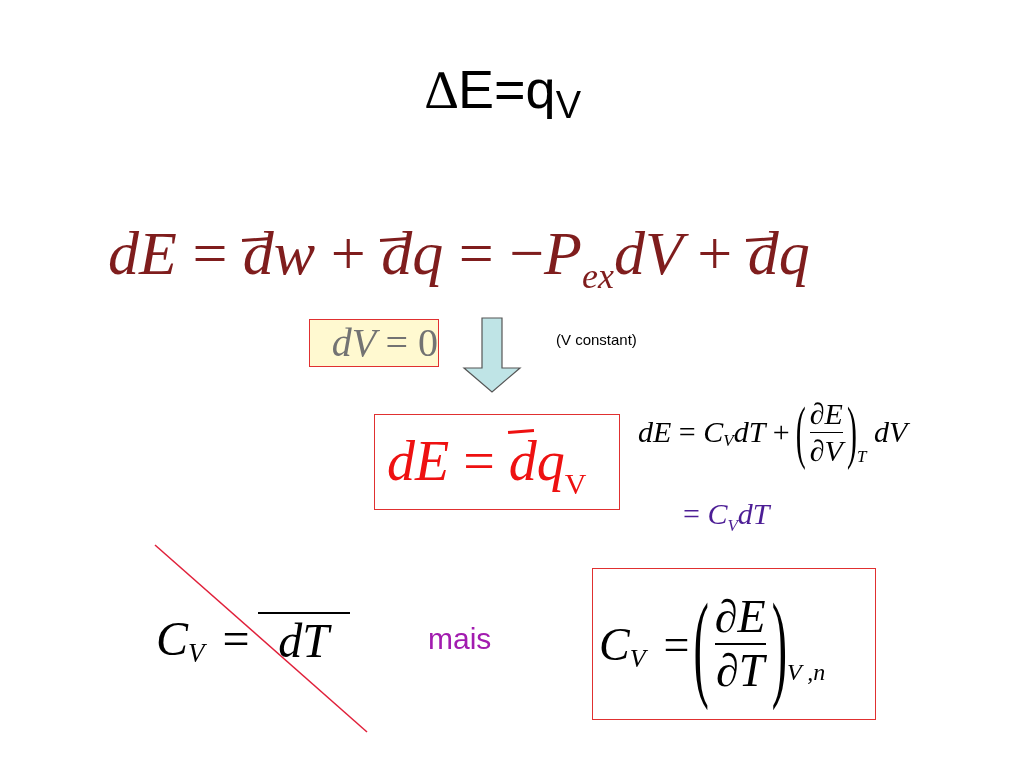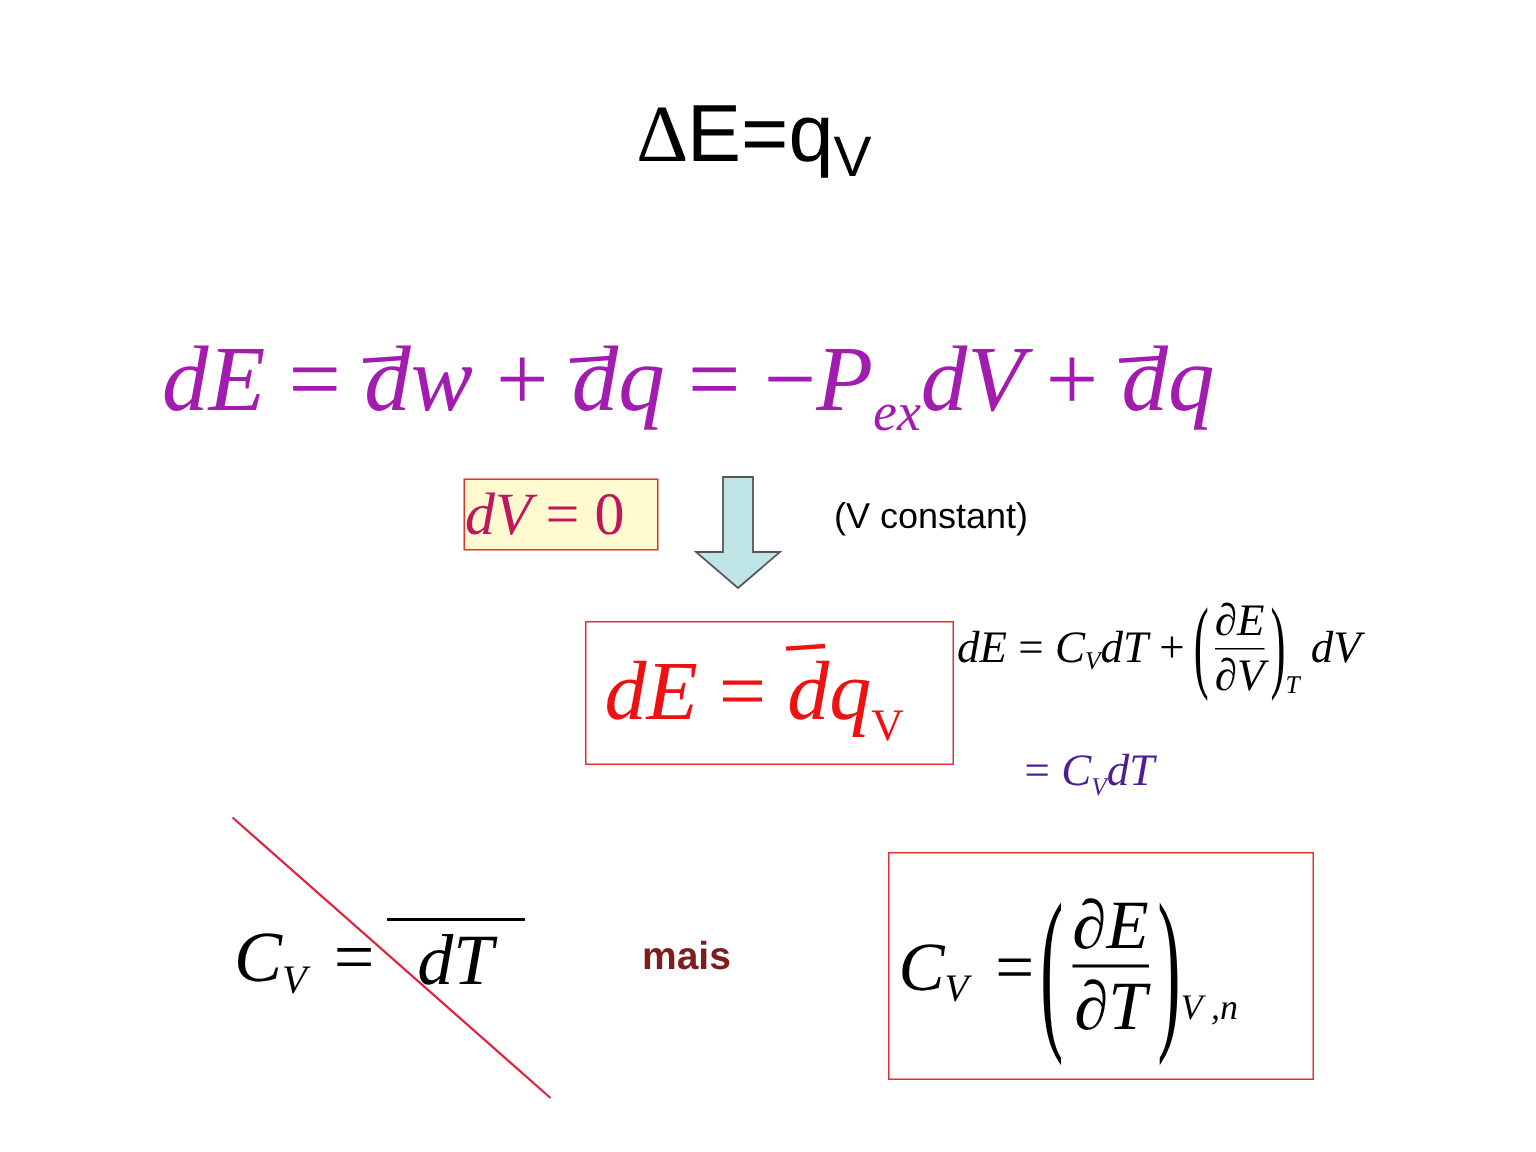"dE = dw + dq" div.abs { color: #a21caf -> #7f1d1d }
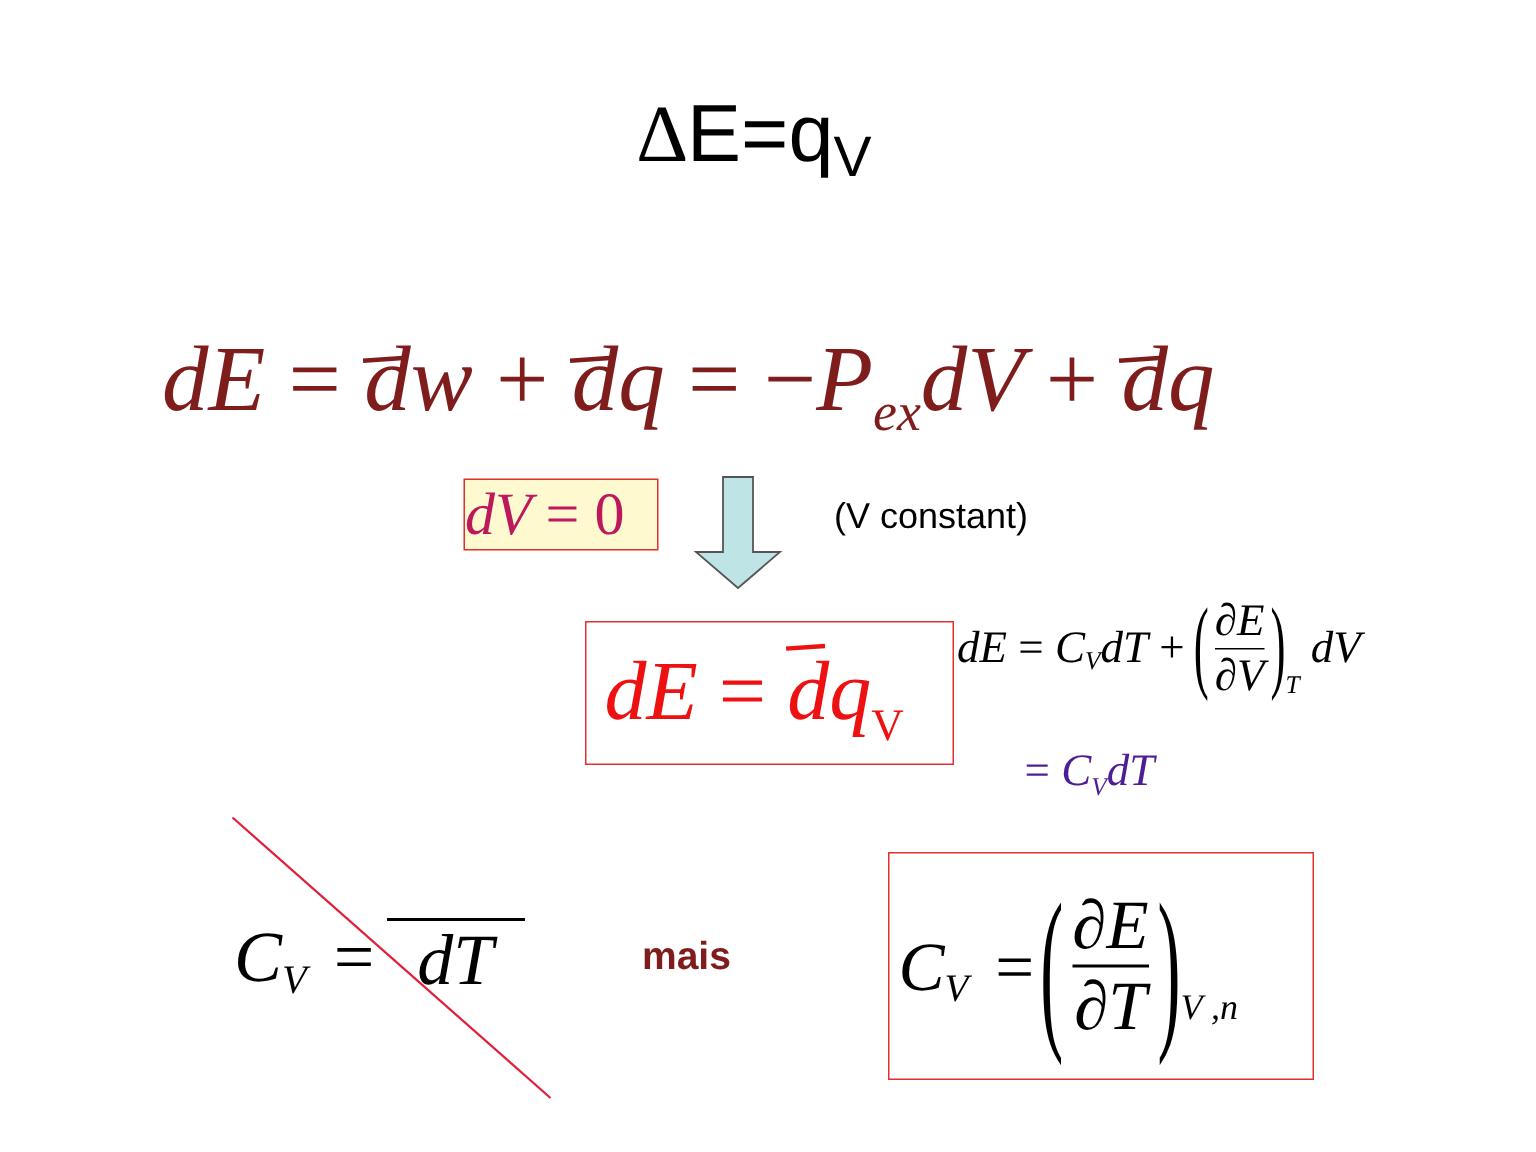"dV = 0" div.abs { color: #be185d -> #737373; text-align: left -> right }
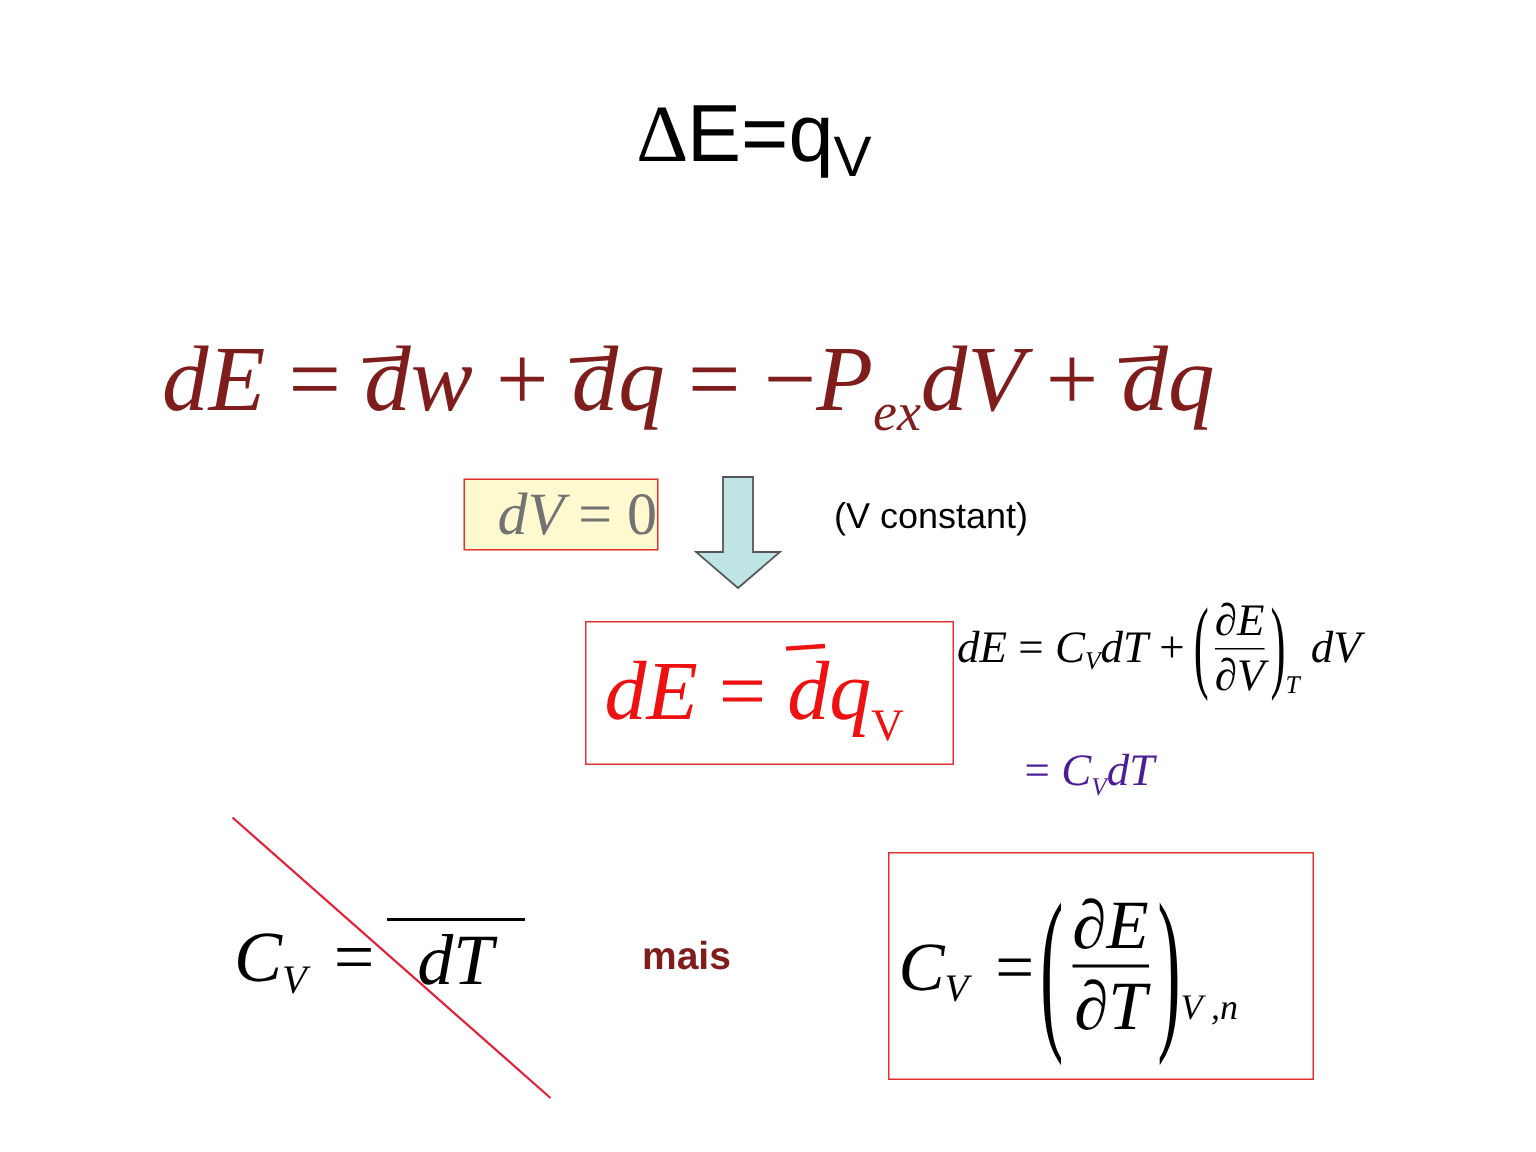"(V constant)" div.abs { font-size: 24px -> 15px }
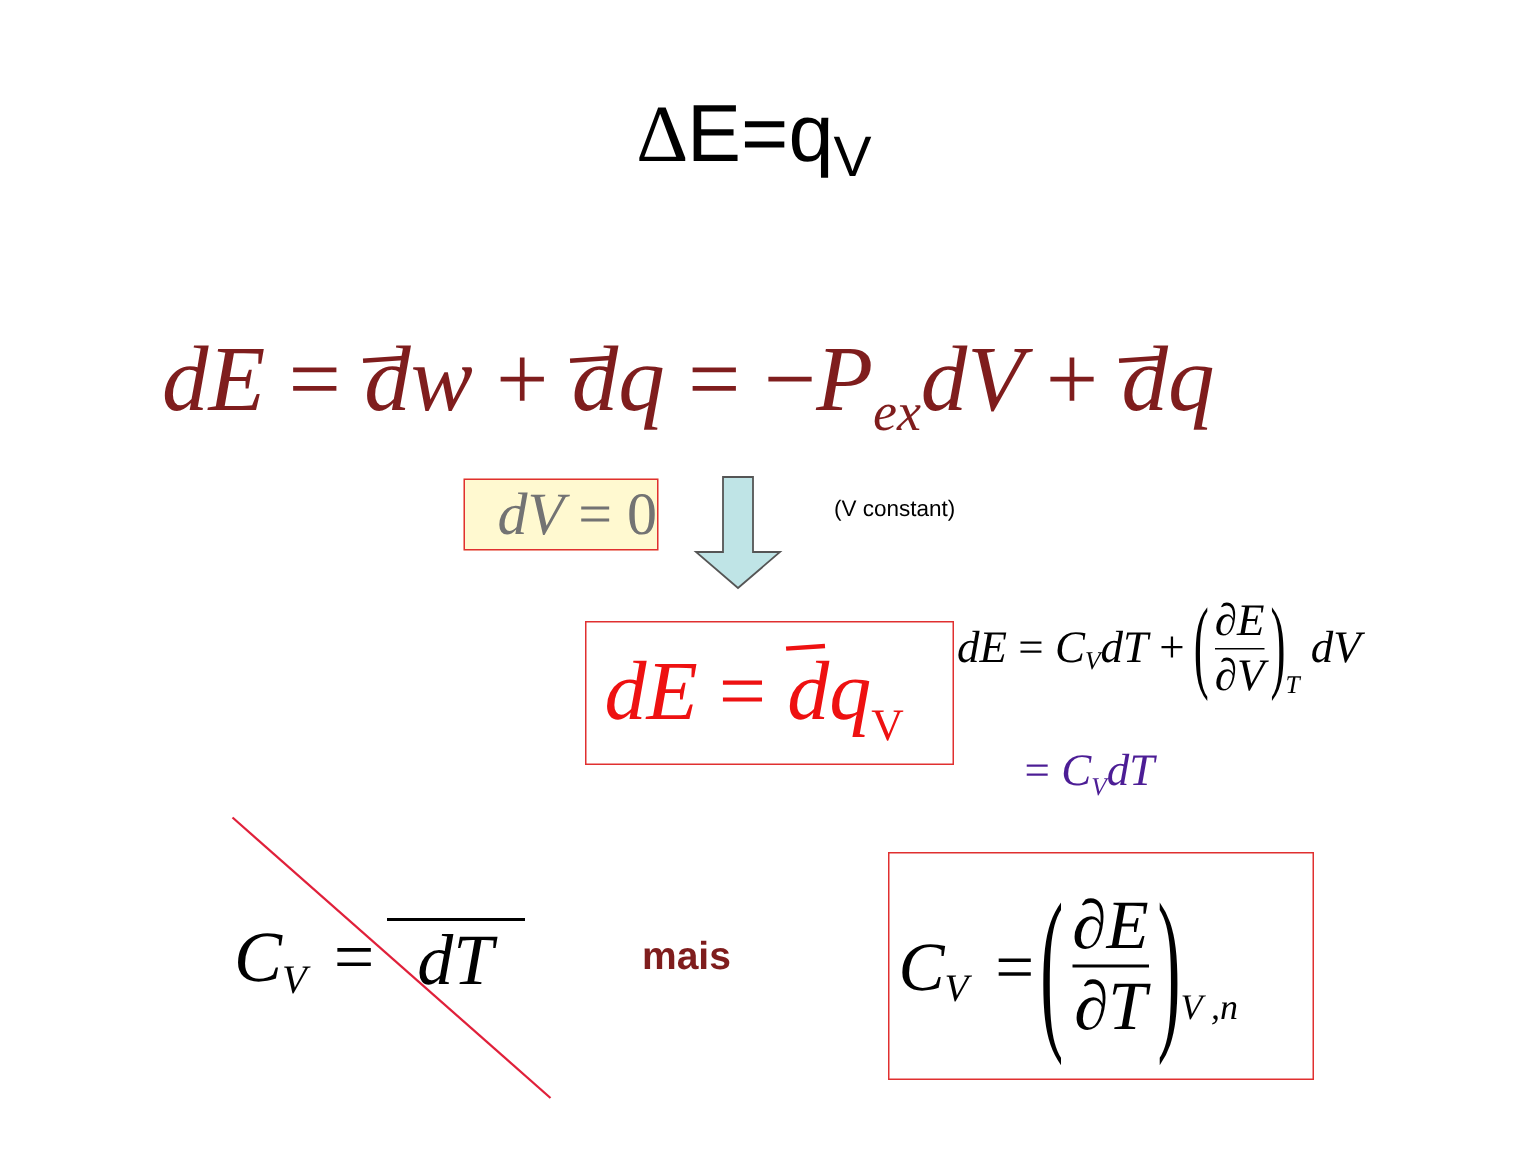"dE = dqV" div.abs { margin-left: 16px -> none }
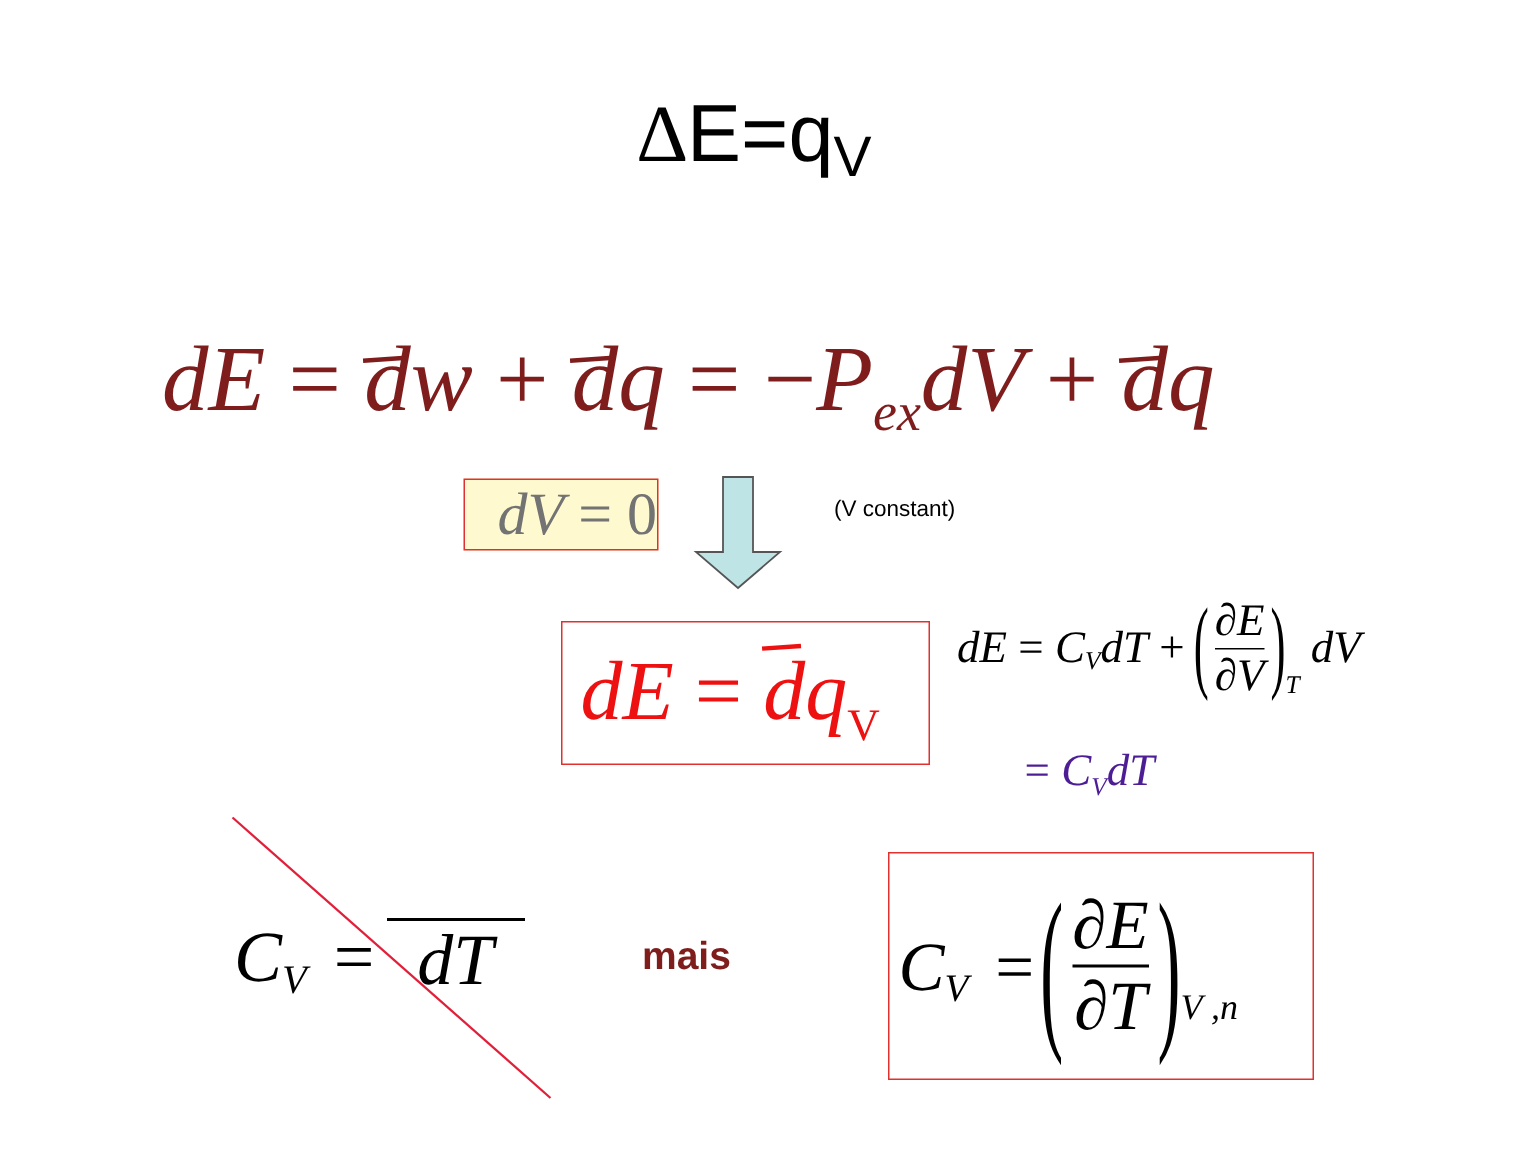"mais" div.abs { color: #7f1d1d -> #a21caf; font-size: 26px -> 30px; font-weight: bold -> none }
